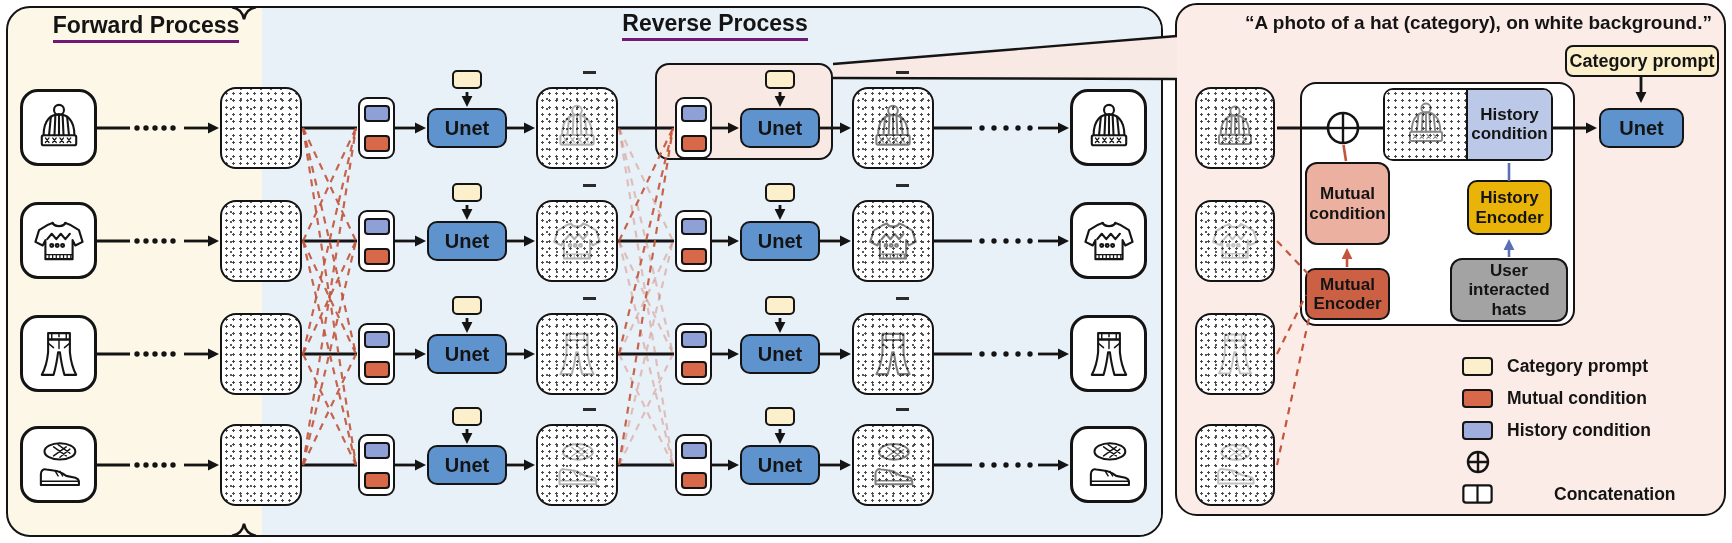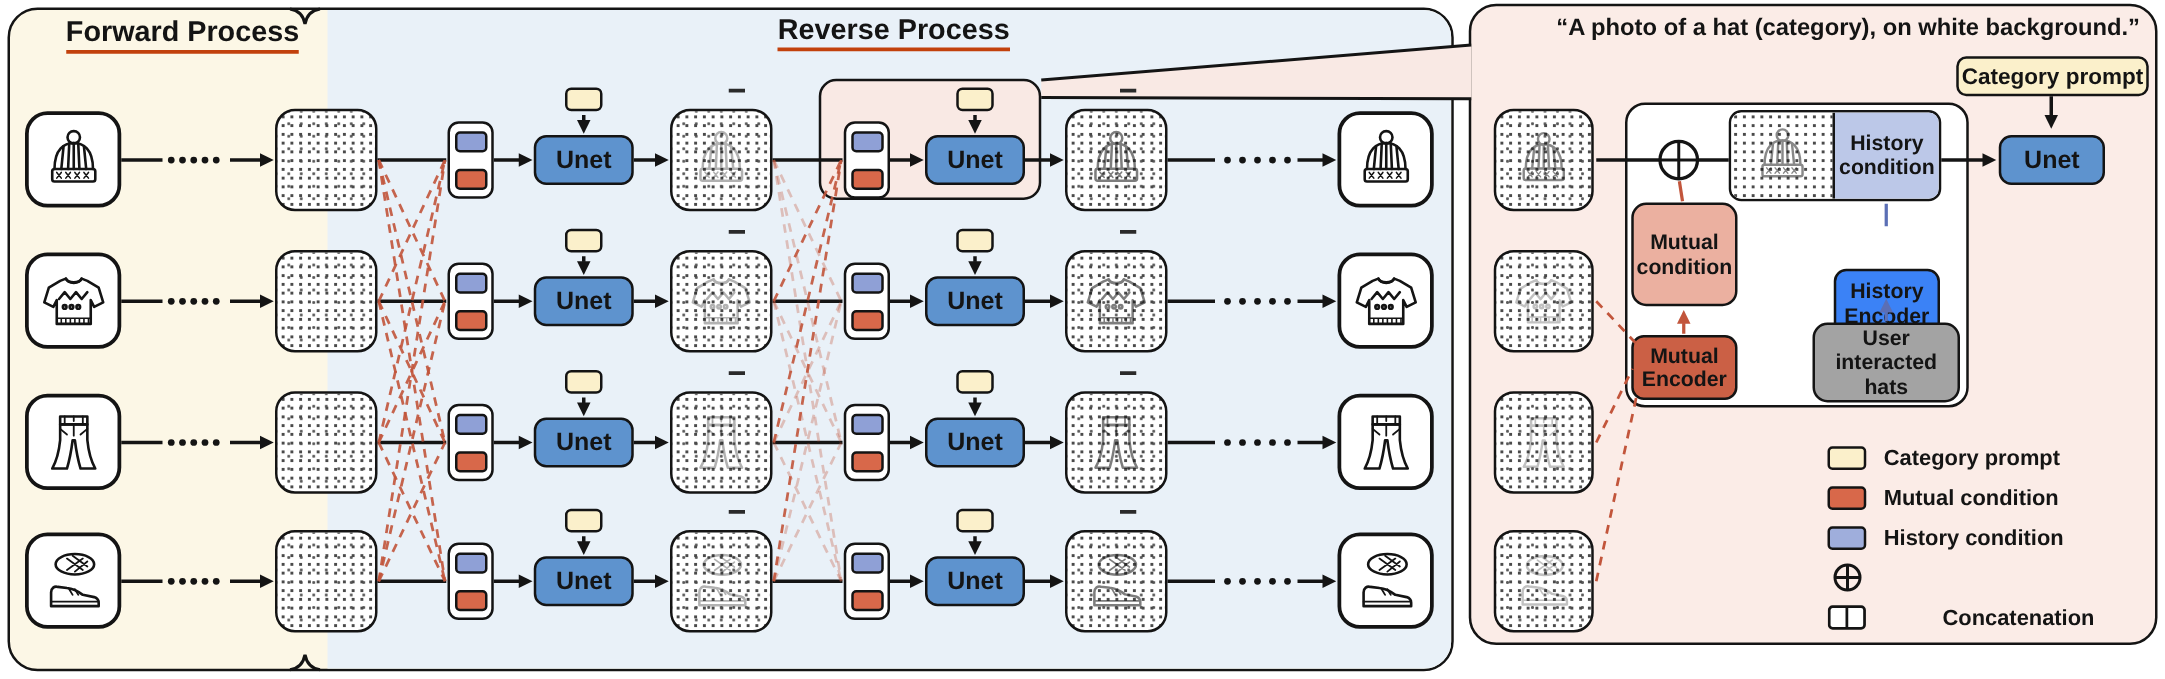"Forward Process" .ptitle span { border-bottom: 3px solid #c2410c -> 3px solid #701a75 }
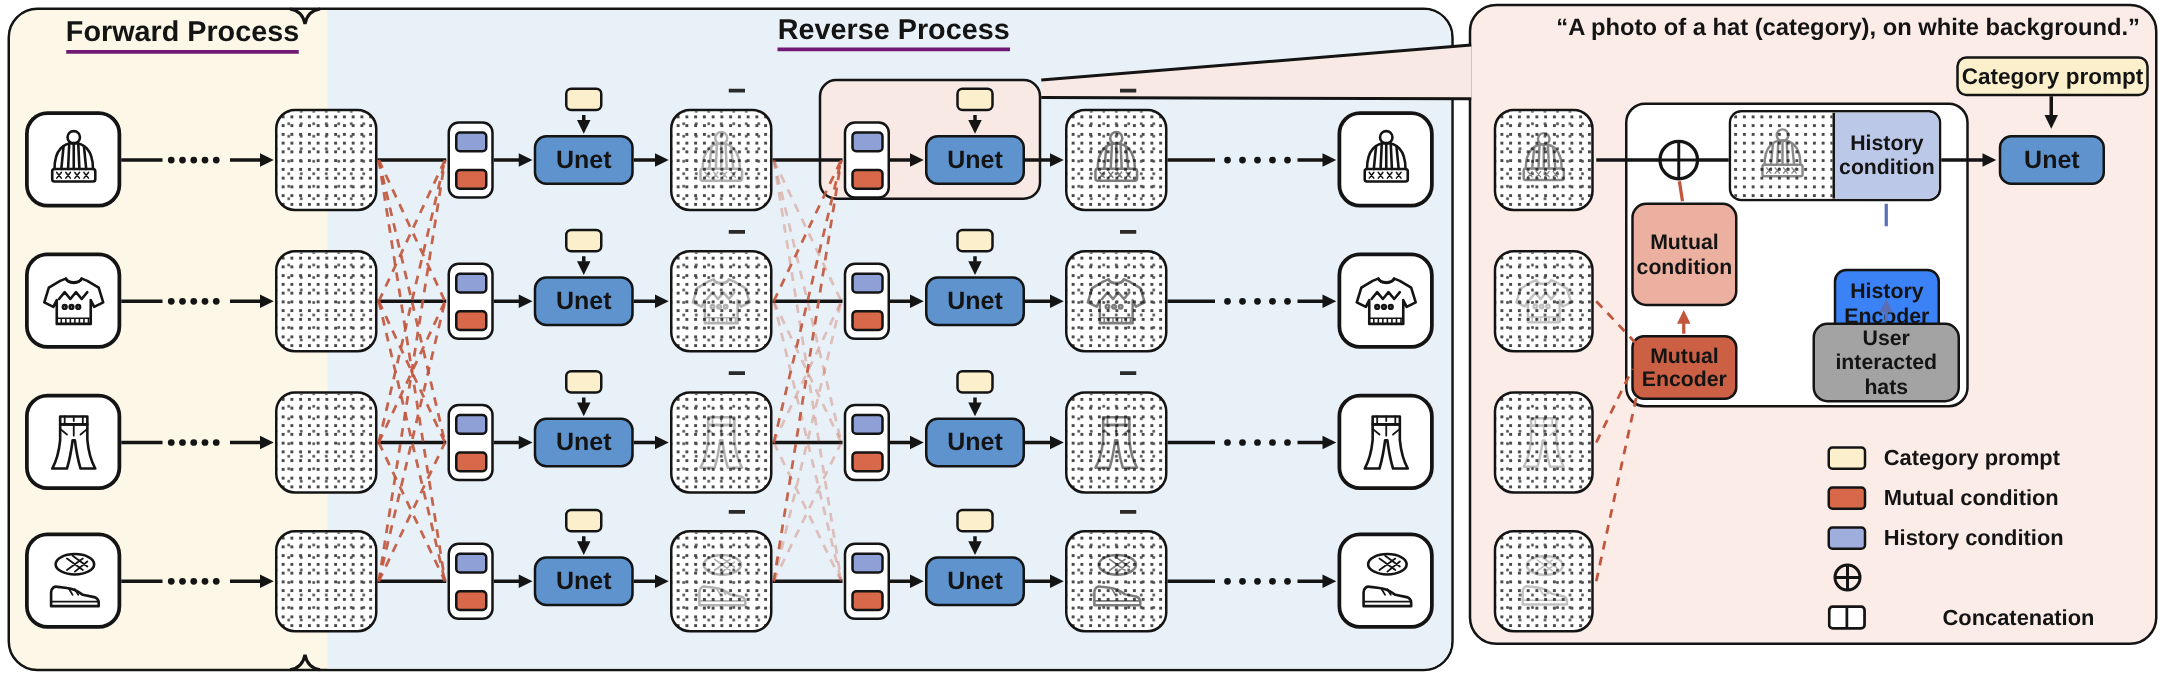"History Encoder" #hist-enc { background: #3b82f6 -> #eab308; margin-top: 35px -> none }
